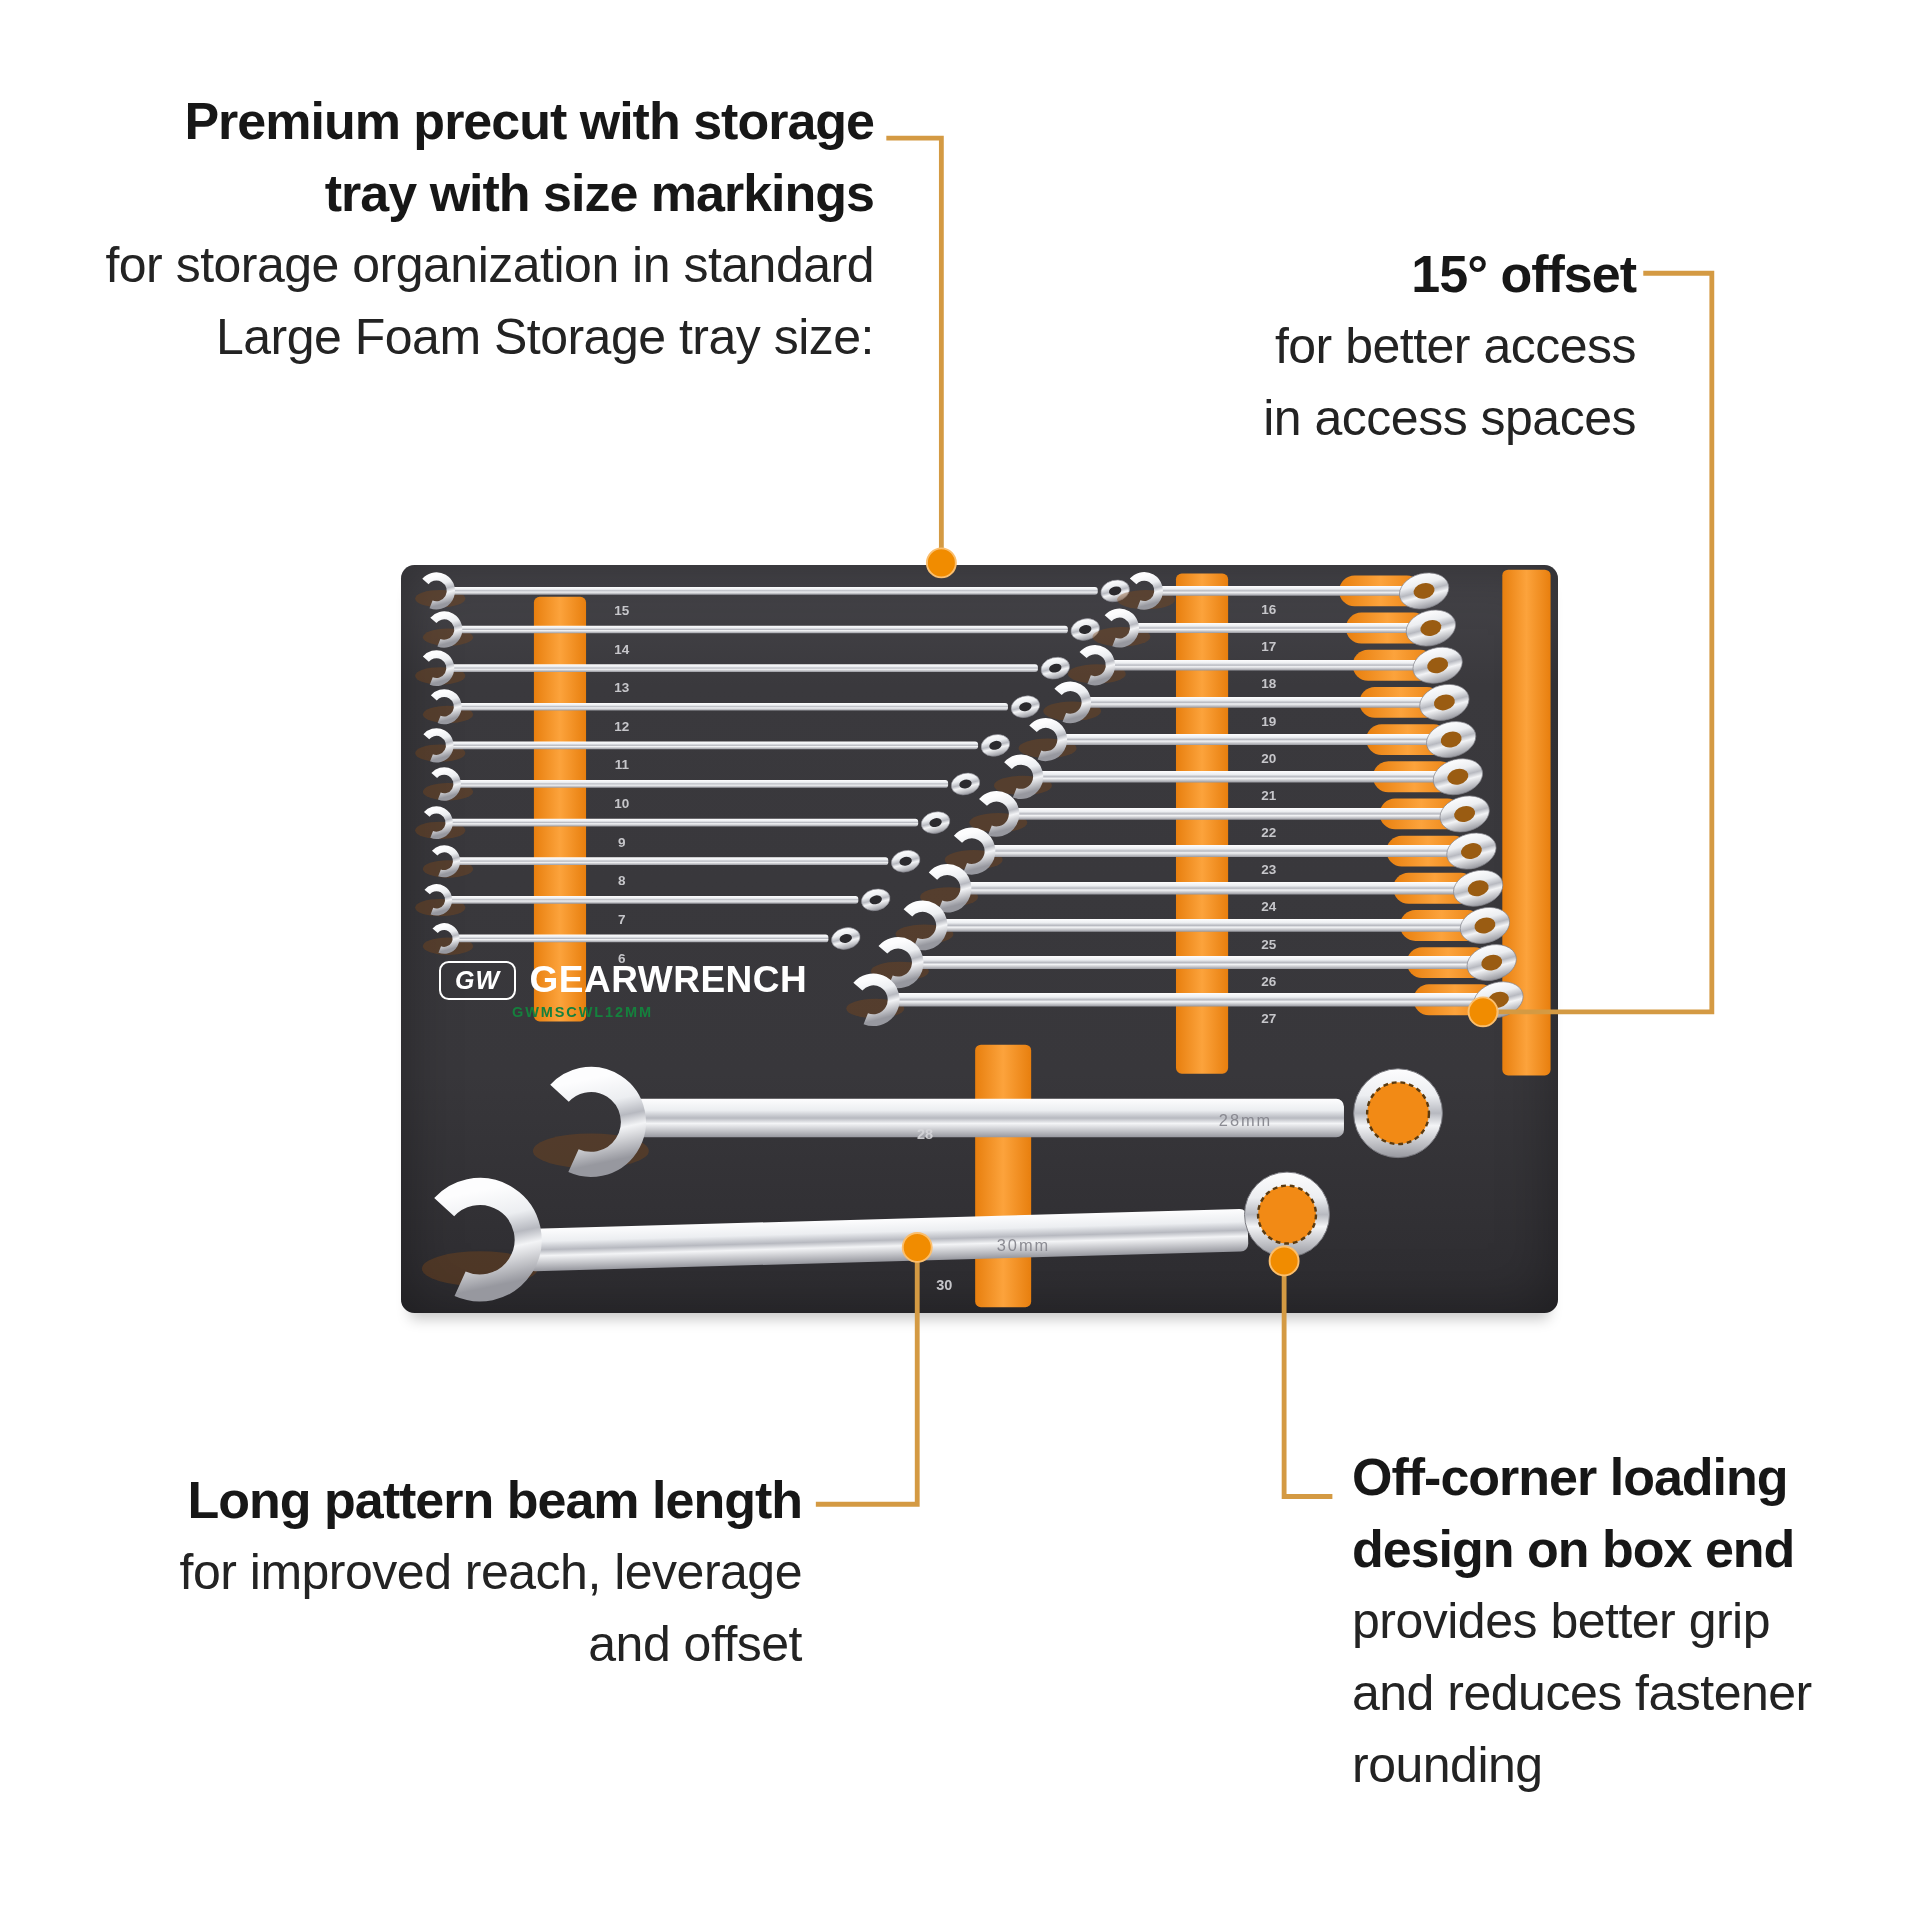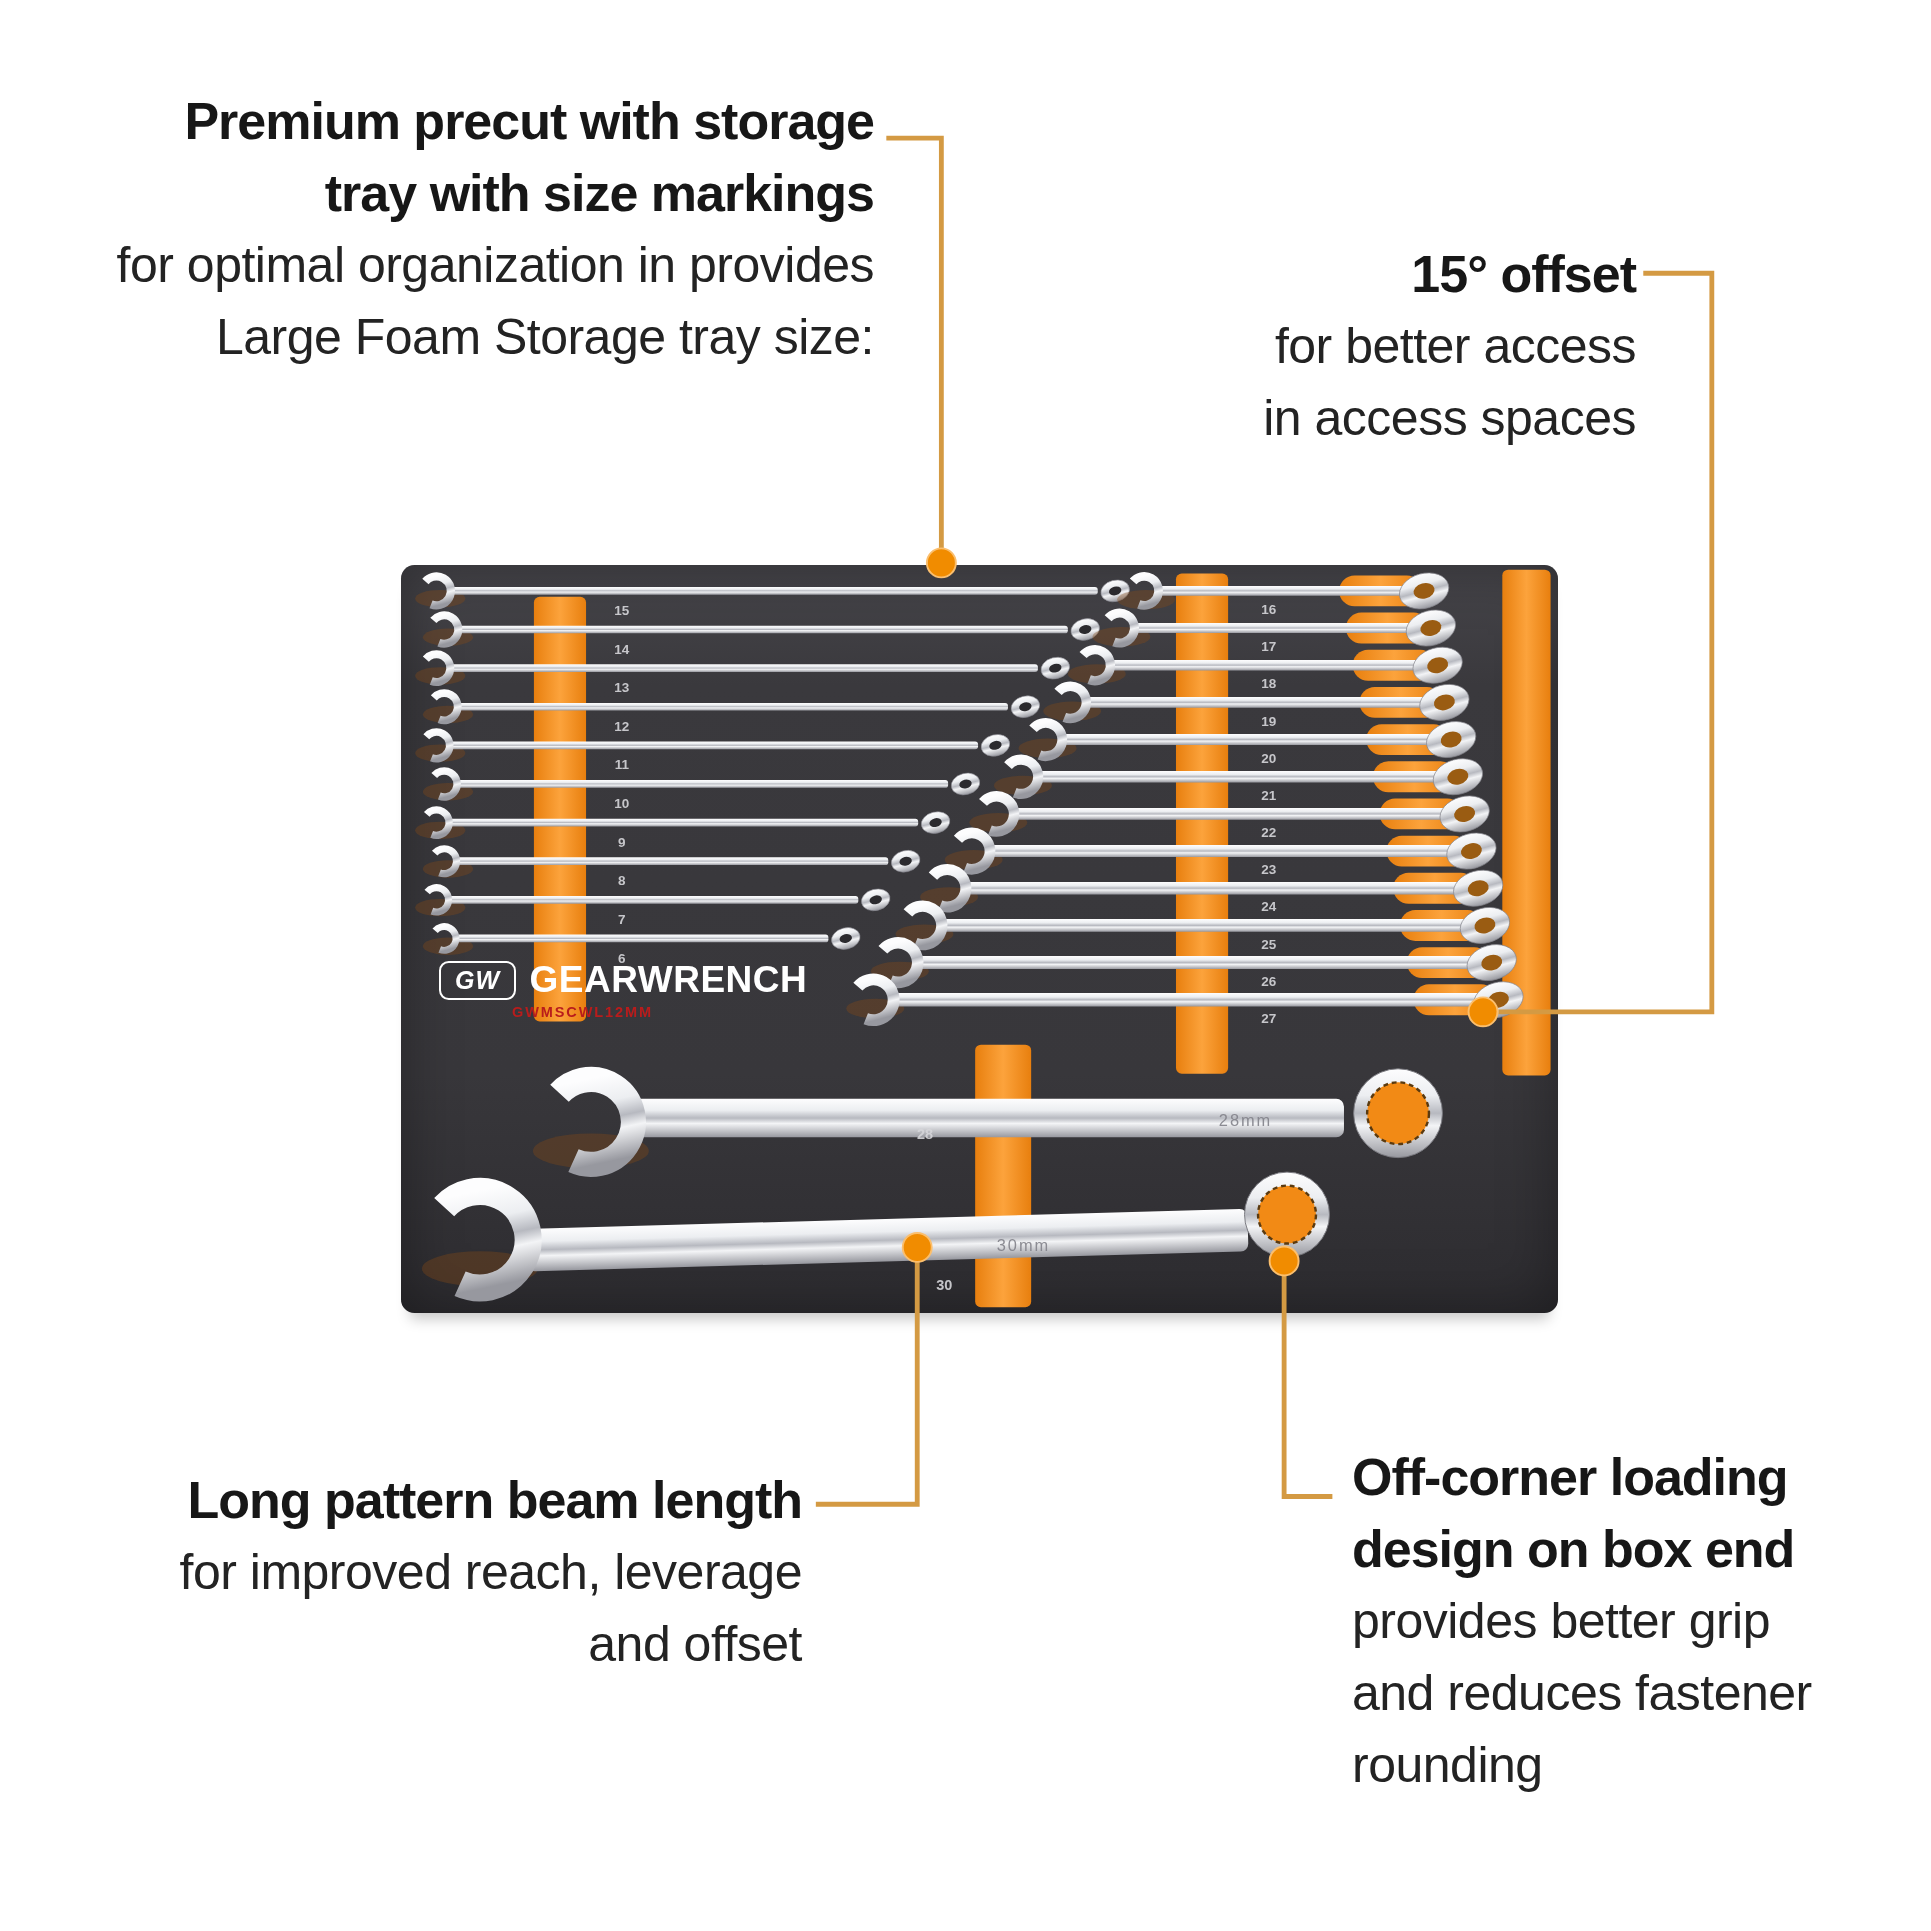"for optimal organization in provides" div.r { text: optimal organization in provides -> storage organization in standard }
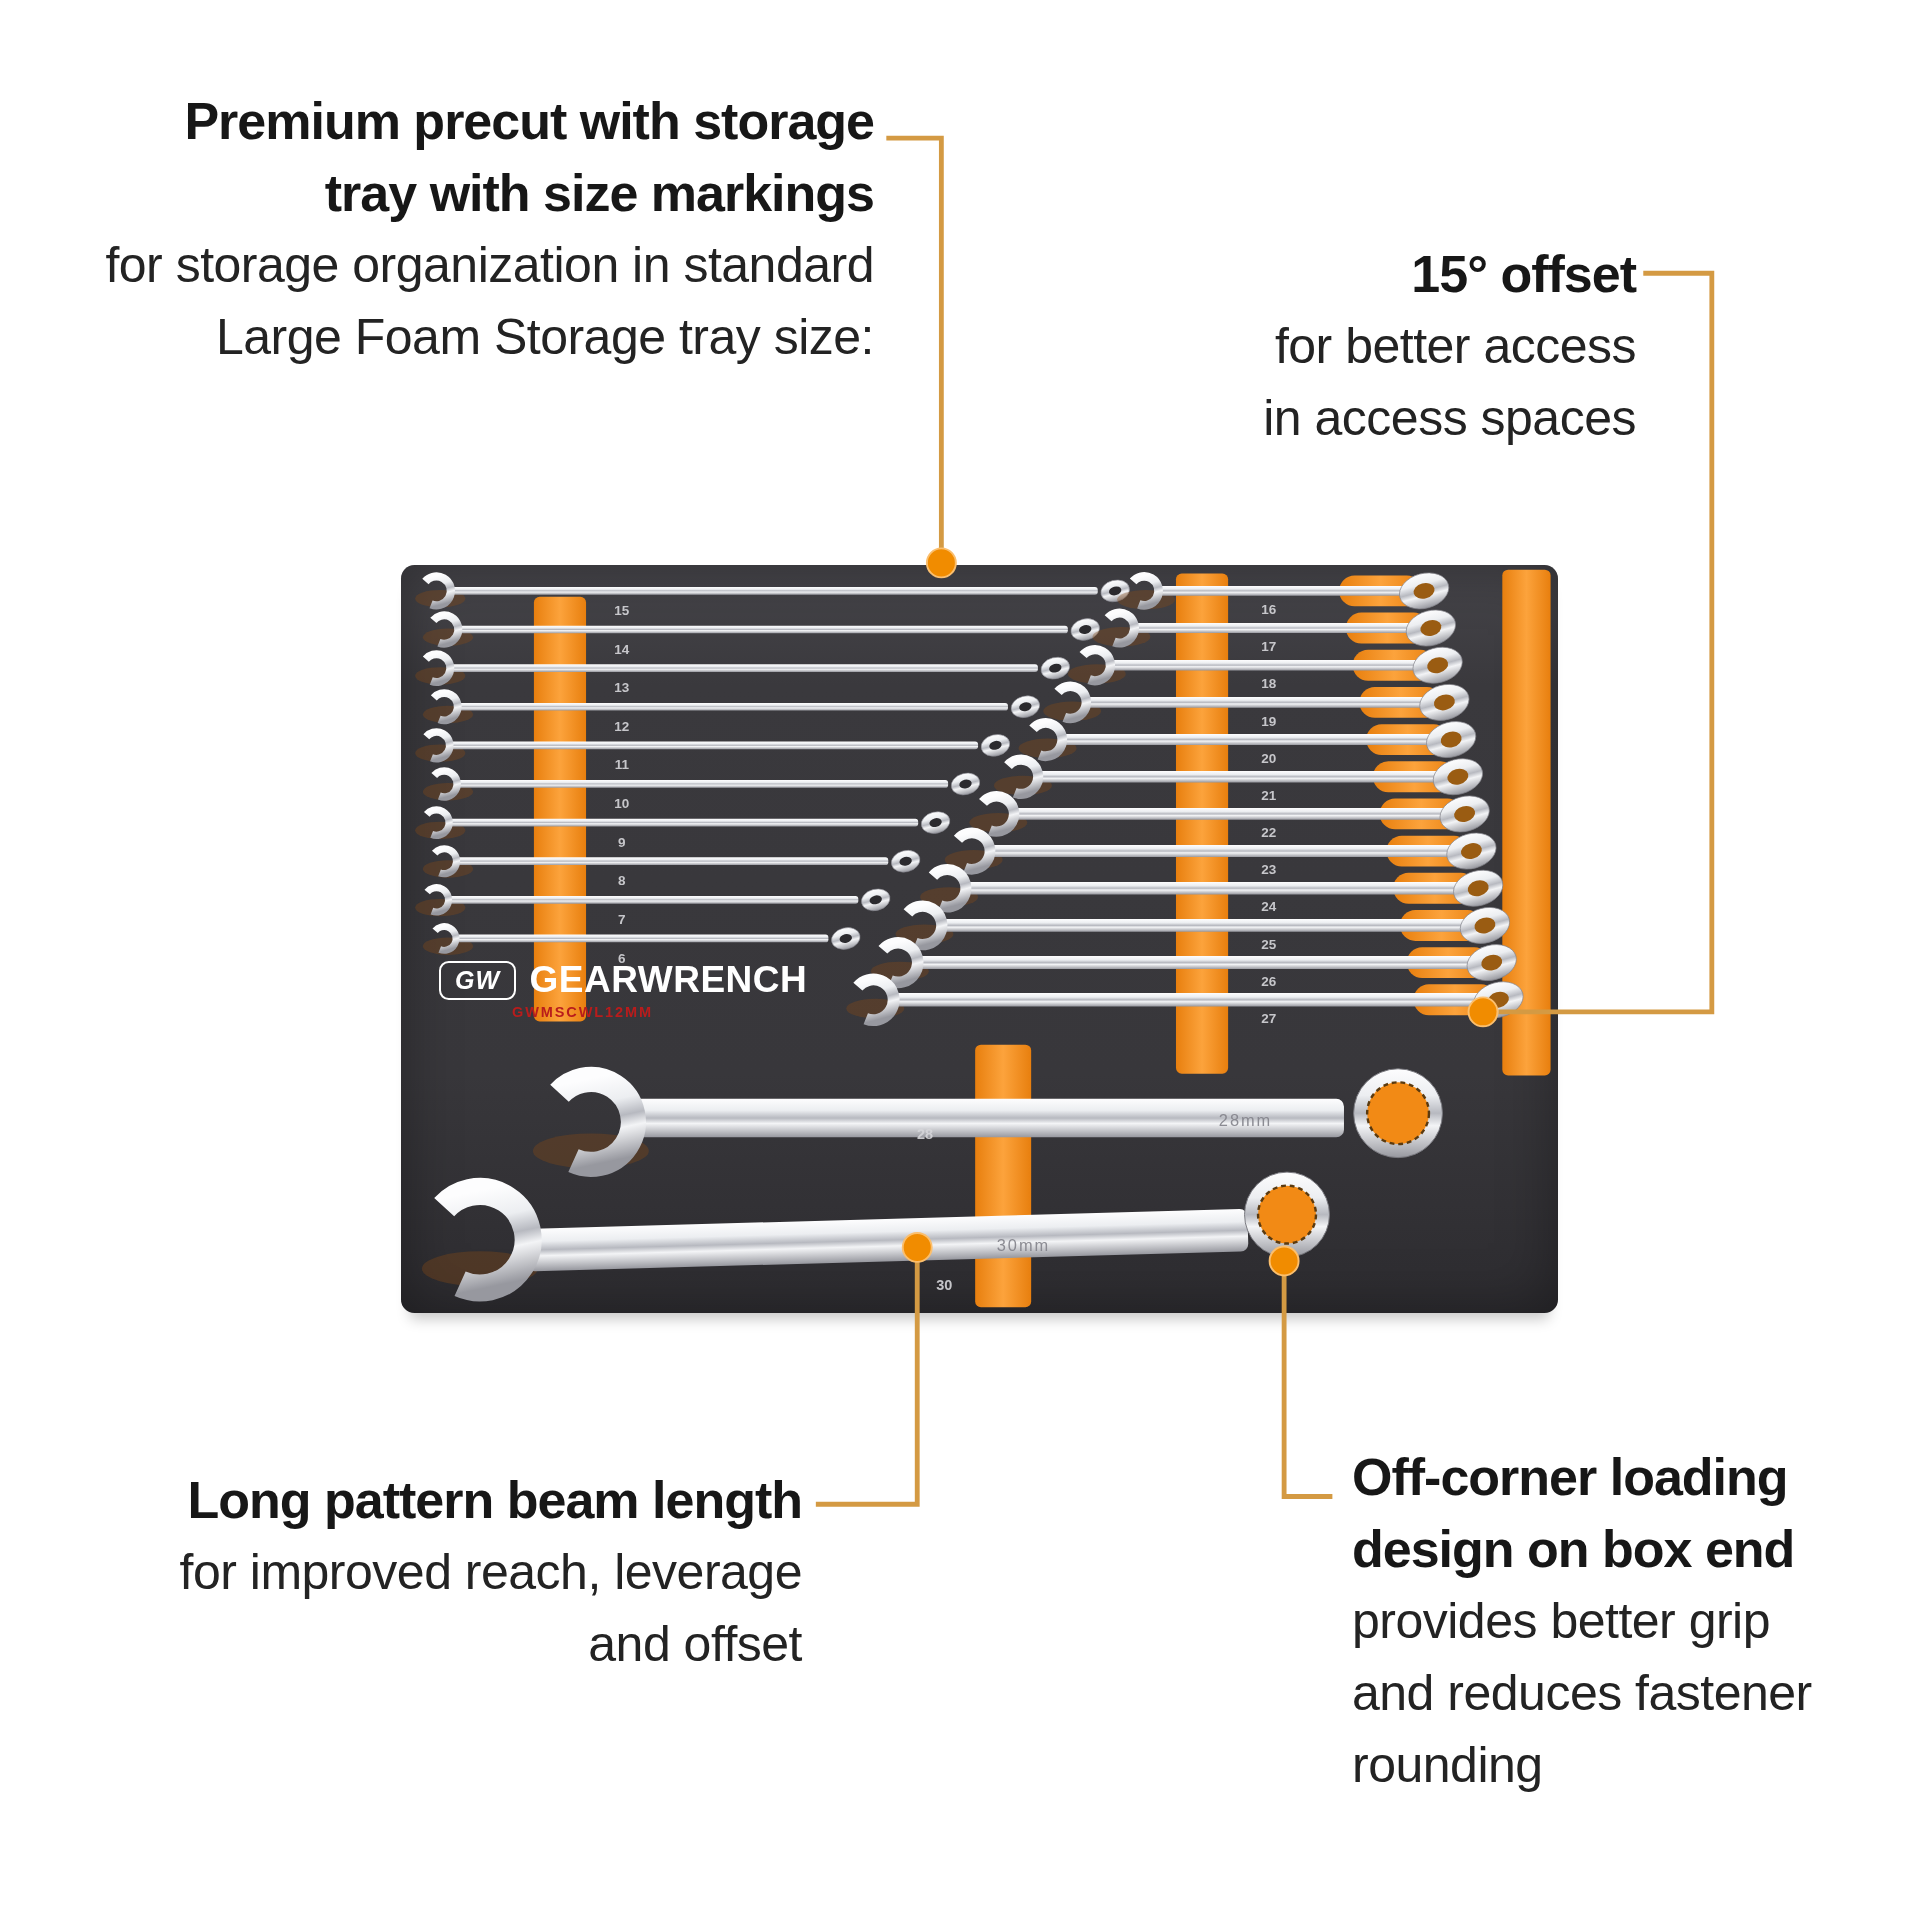"GWMSCWL12MM" #model-code { color: #b91c1c -> #15803d }
